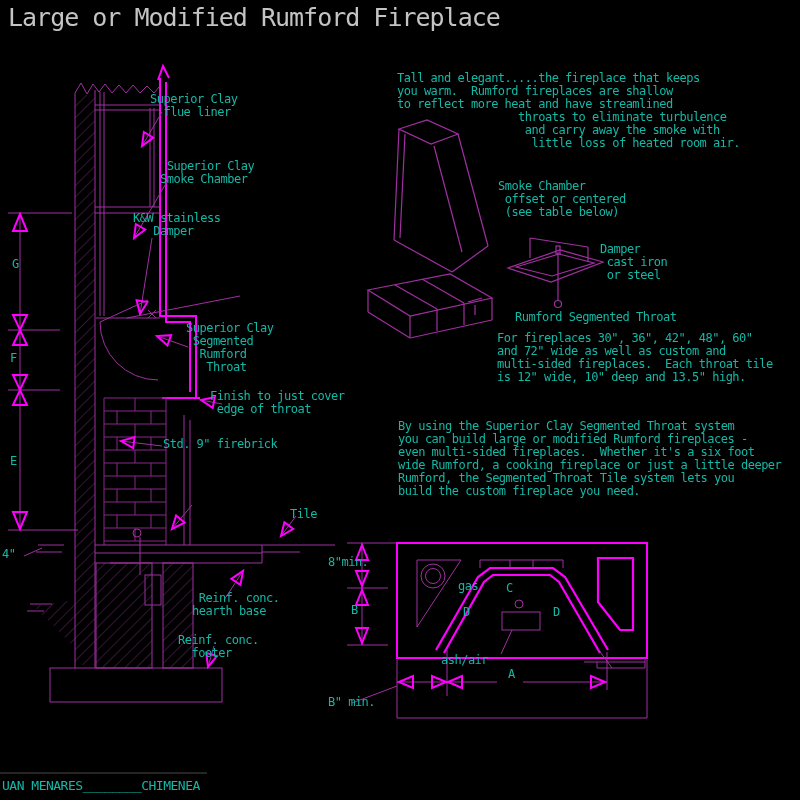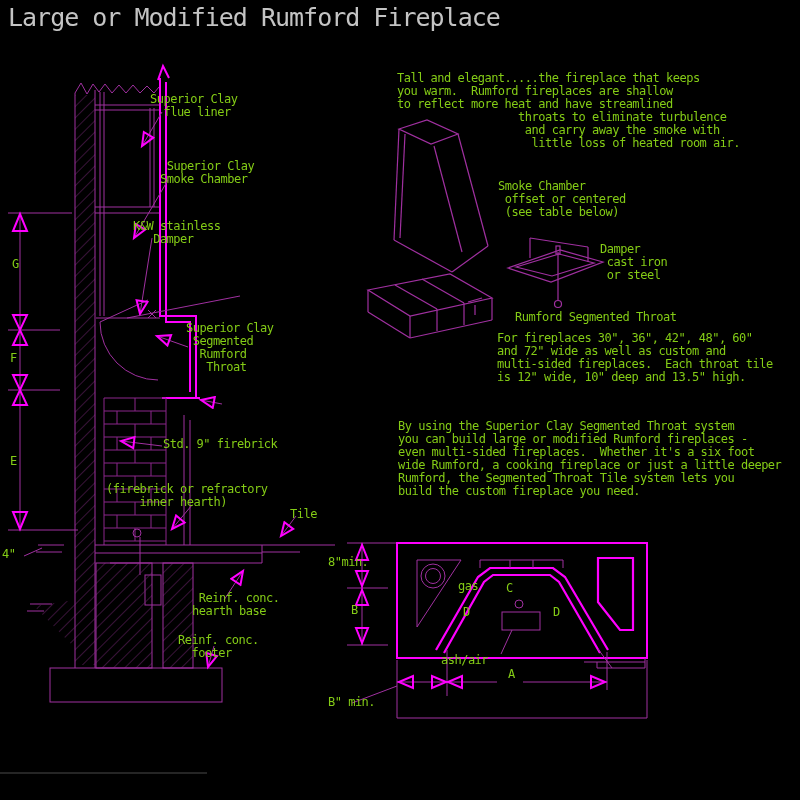"Tall and elegant.....the fireplace that" .t { color: #84cc16 -> #14b8a6 }
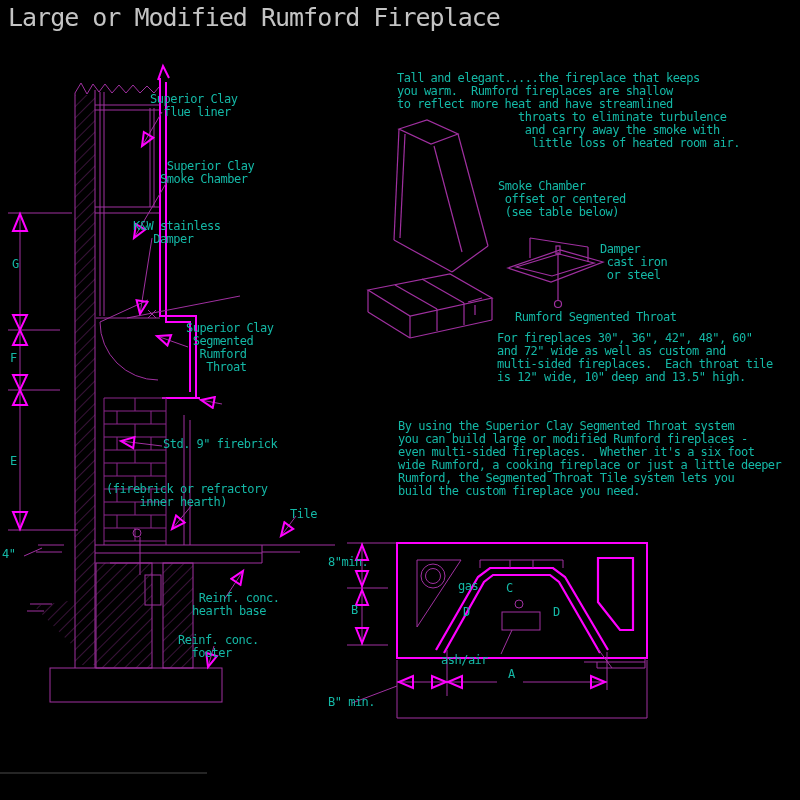"K&W stainless" div.t { top: 220px -> 212px }
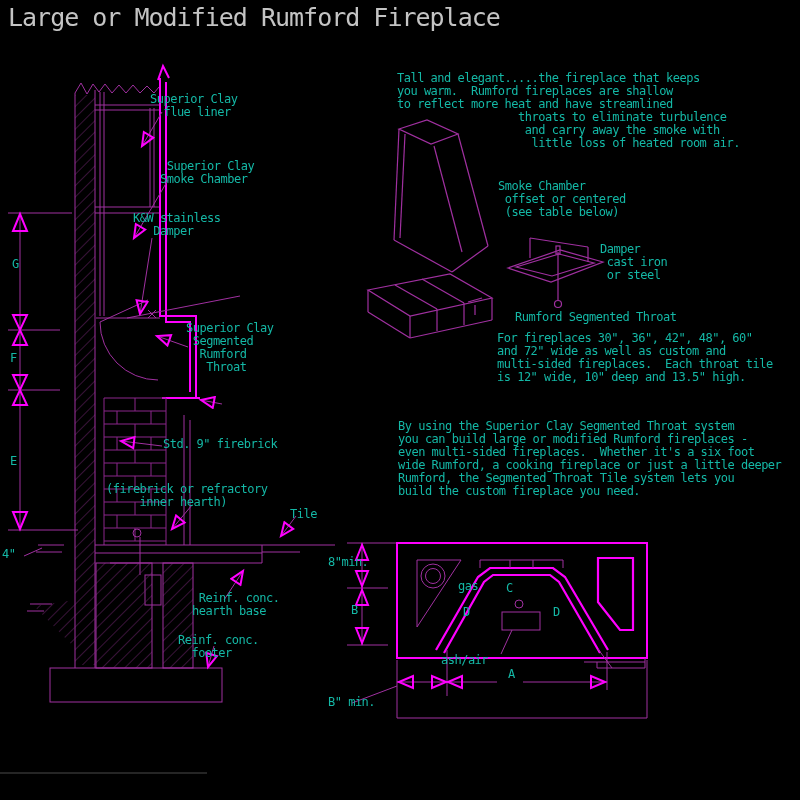"Finish to just cover" div.t { html: none -> <div>Finish to just cover edge of throat</div> }
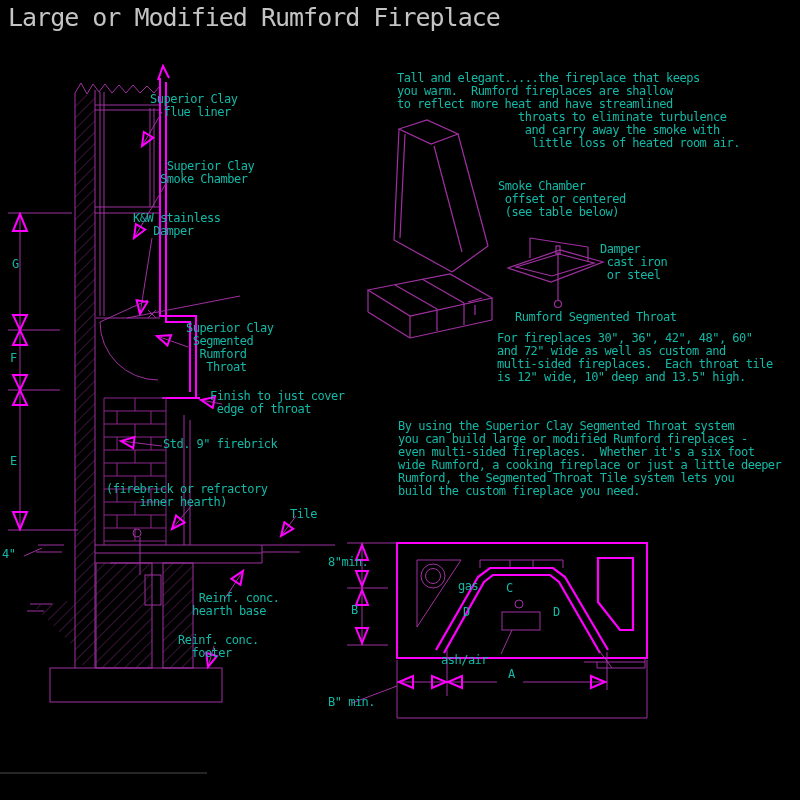"(firebrick or refractory" div.t { html: <div>(firebrick or refractory inner hearth)</div> -> none }
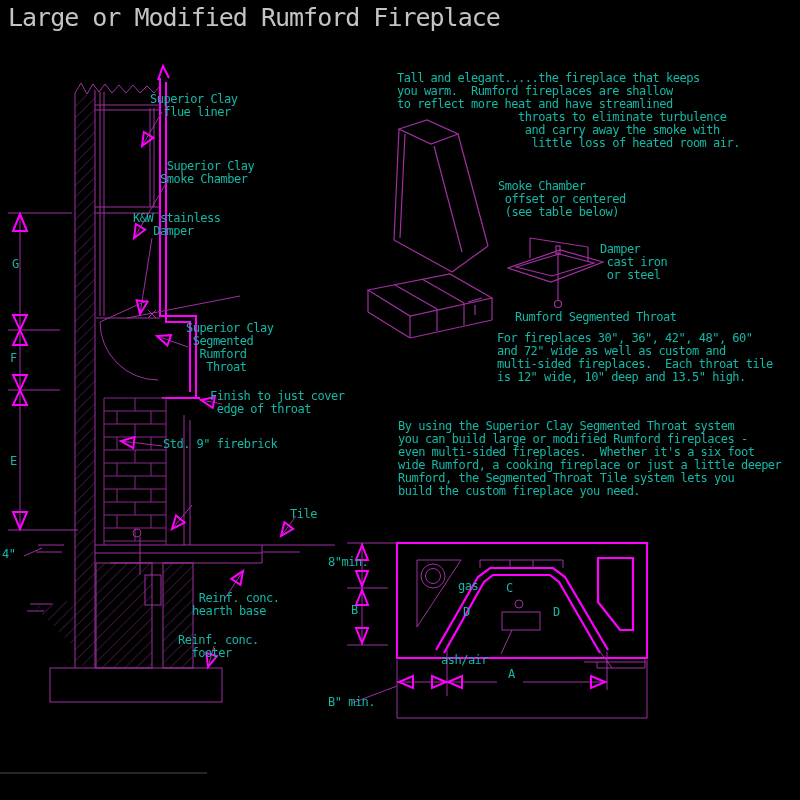"UAN MENARES________CHIMENEA" div.t { html: none -> <div>UAN MENARES________CHIMENEA</div> }
